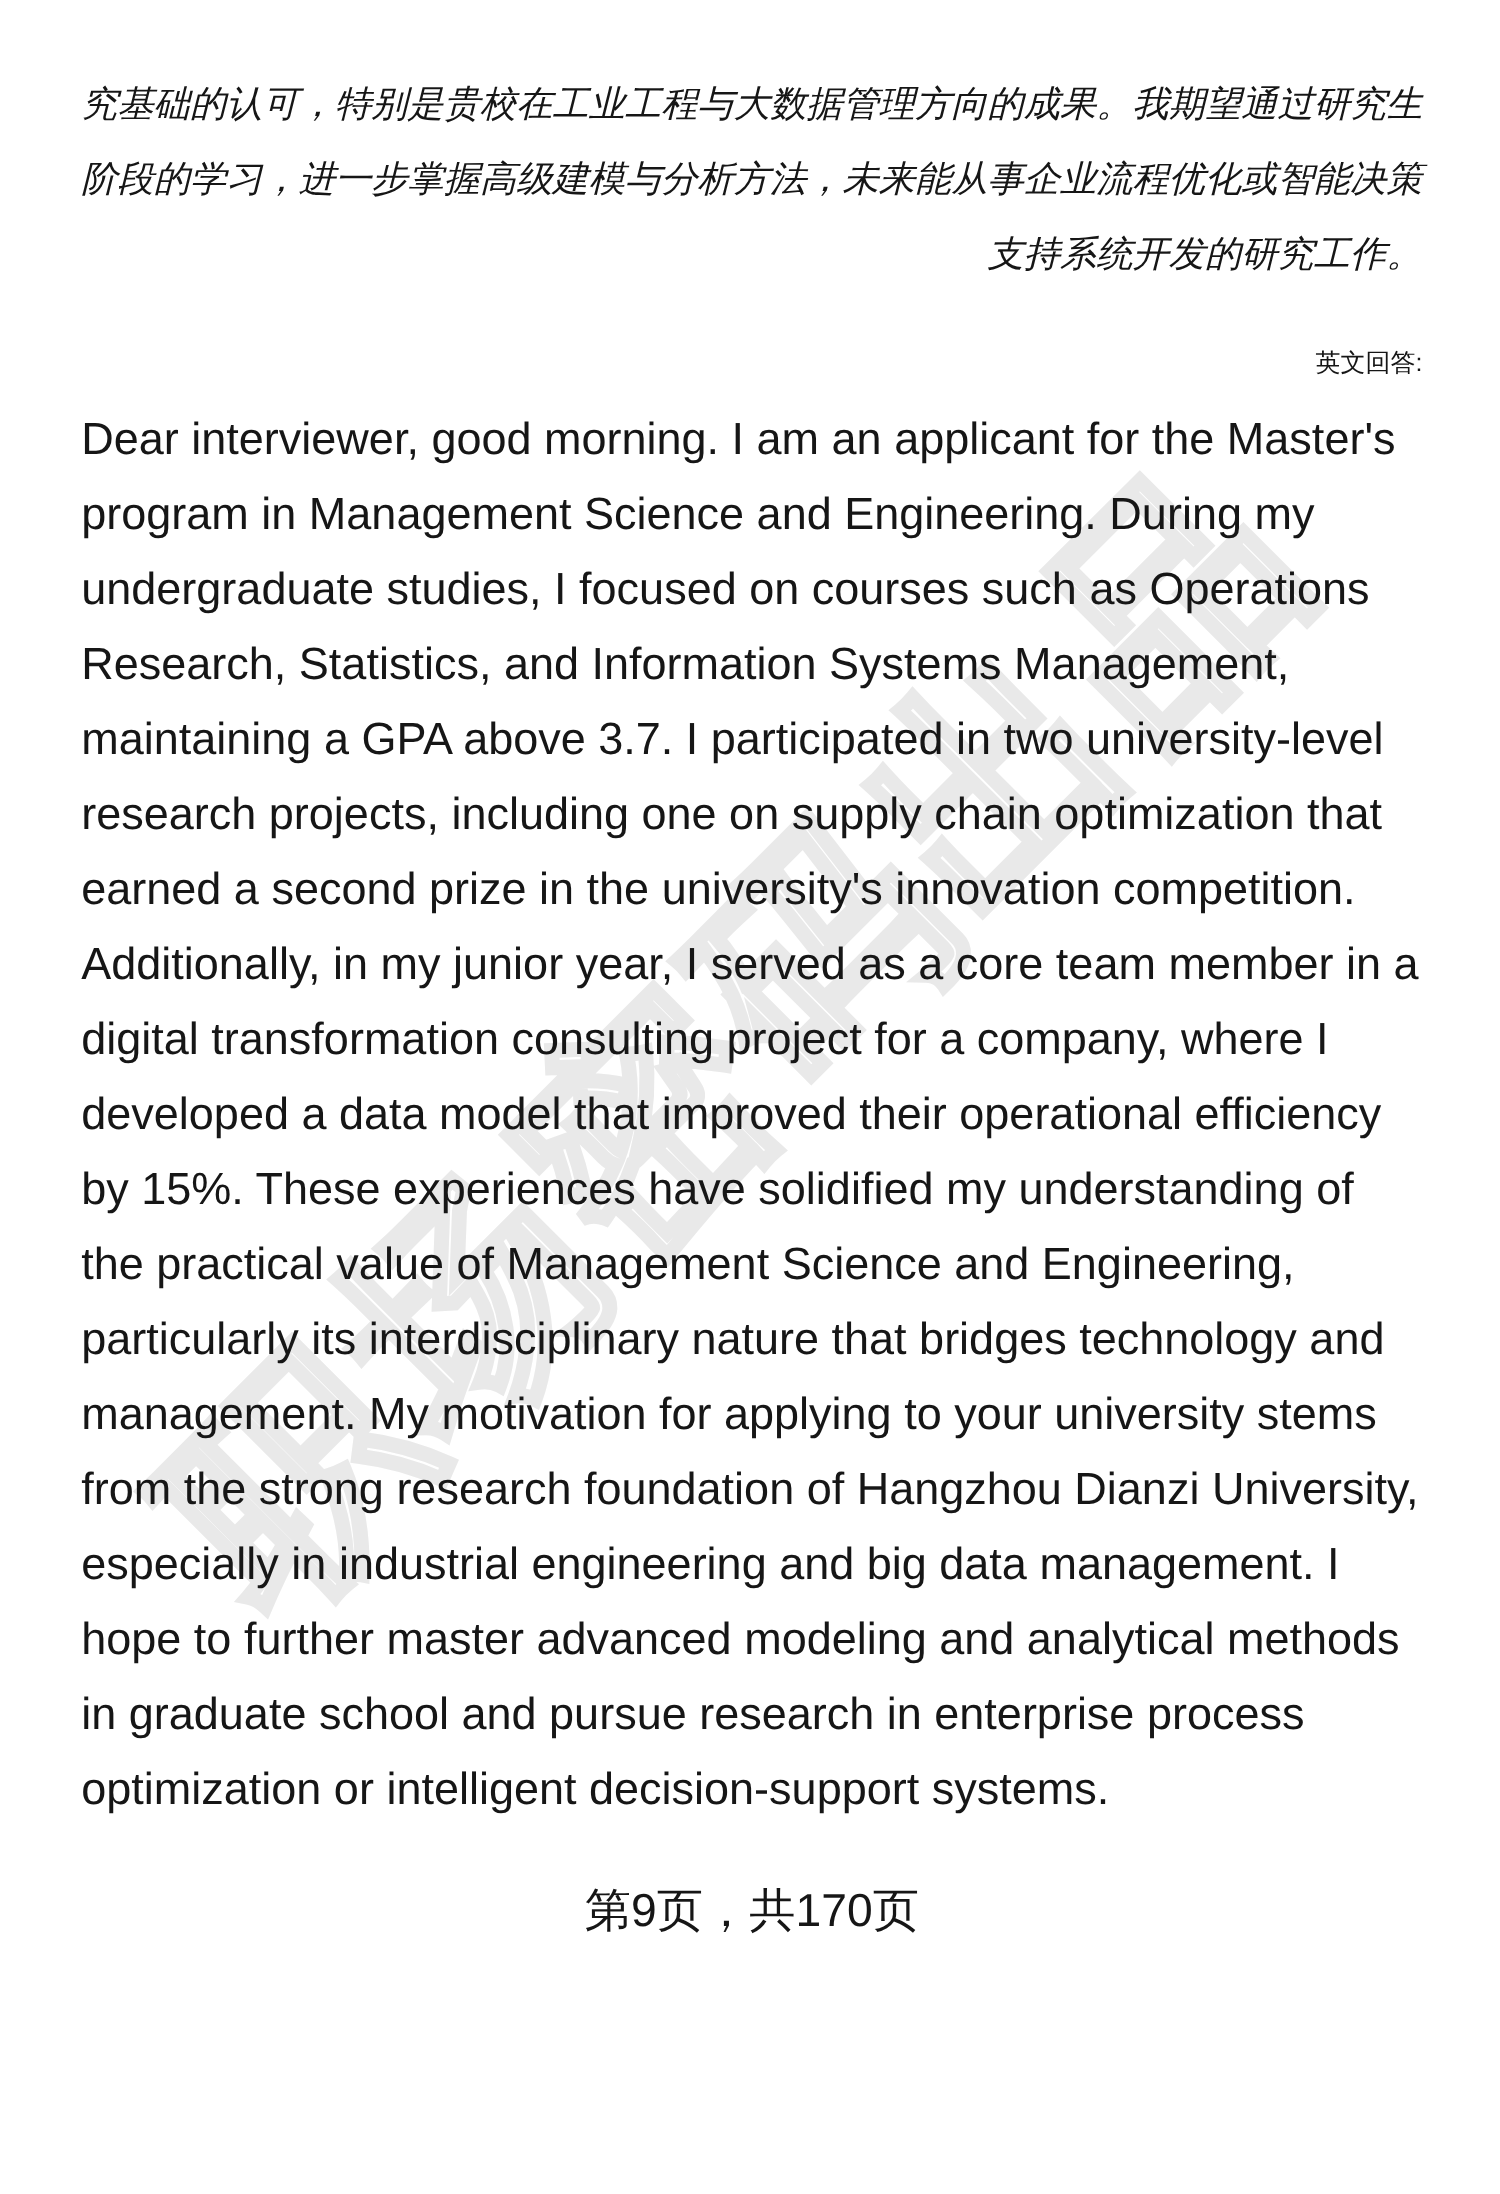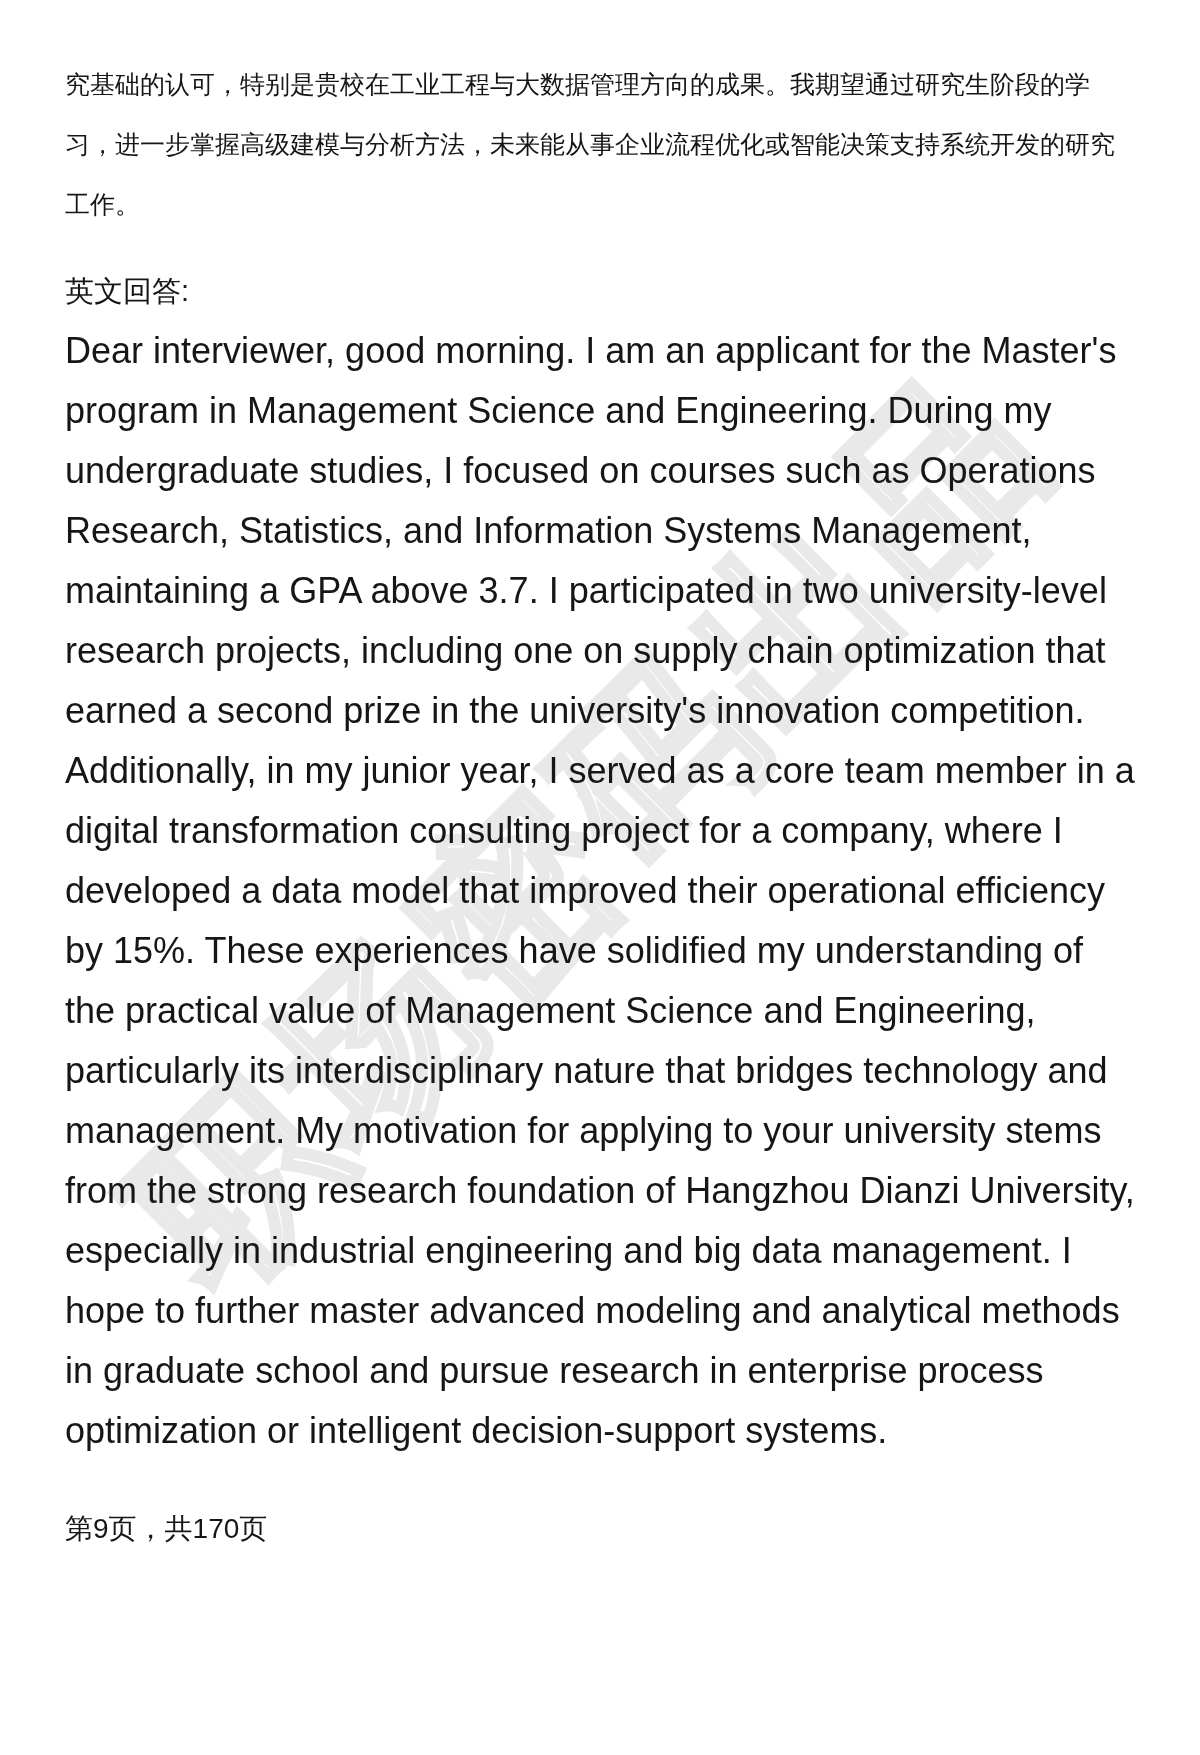"究基础的认可，特别是贵校在工业工程与大数据管理方向的成果。我期望通过研究生阶段的" .para-cn { font-size: 25px -> 29px; font-style: none -> italic; text-align: left -> right }
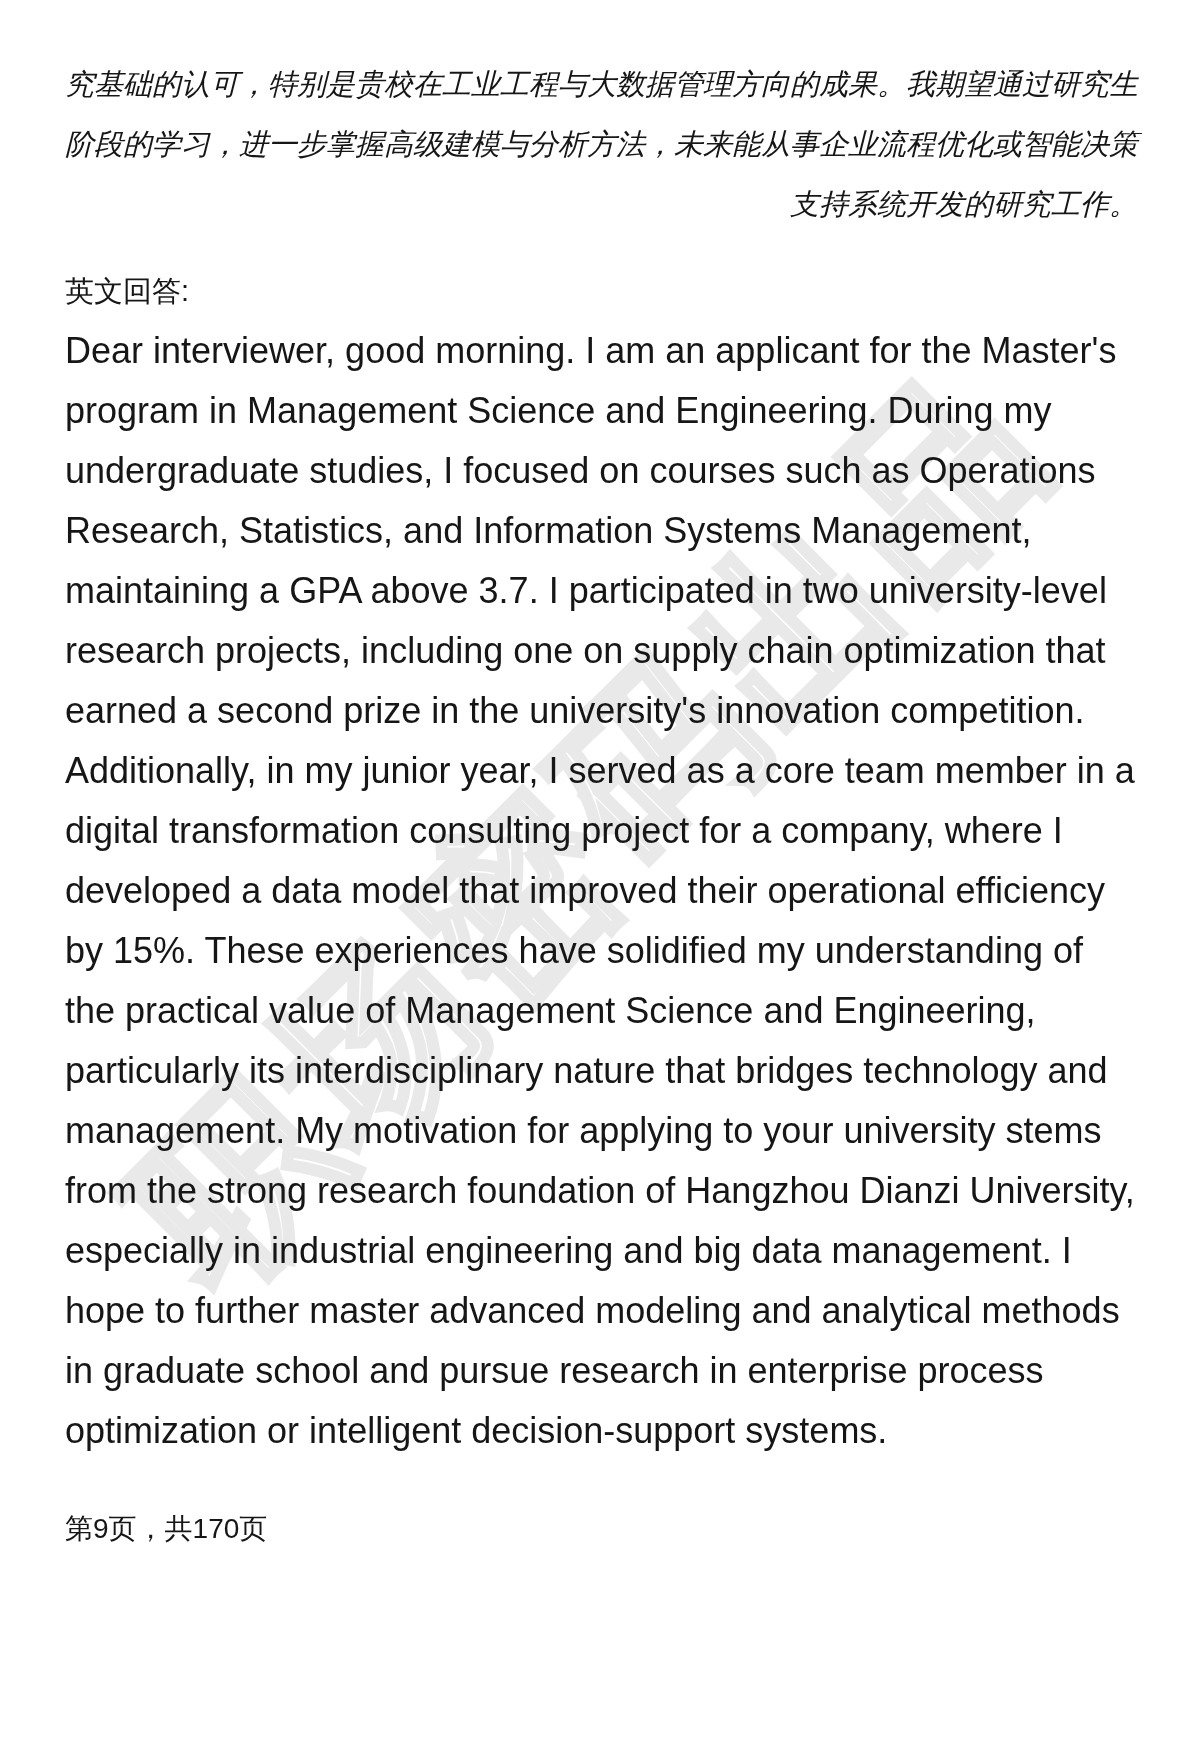"英文回答:" .answer-label { font-size: 29px -> 20px; text-align: none -> right }
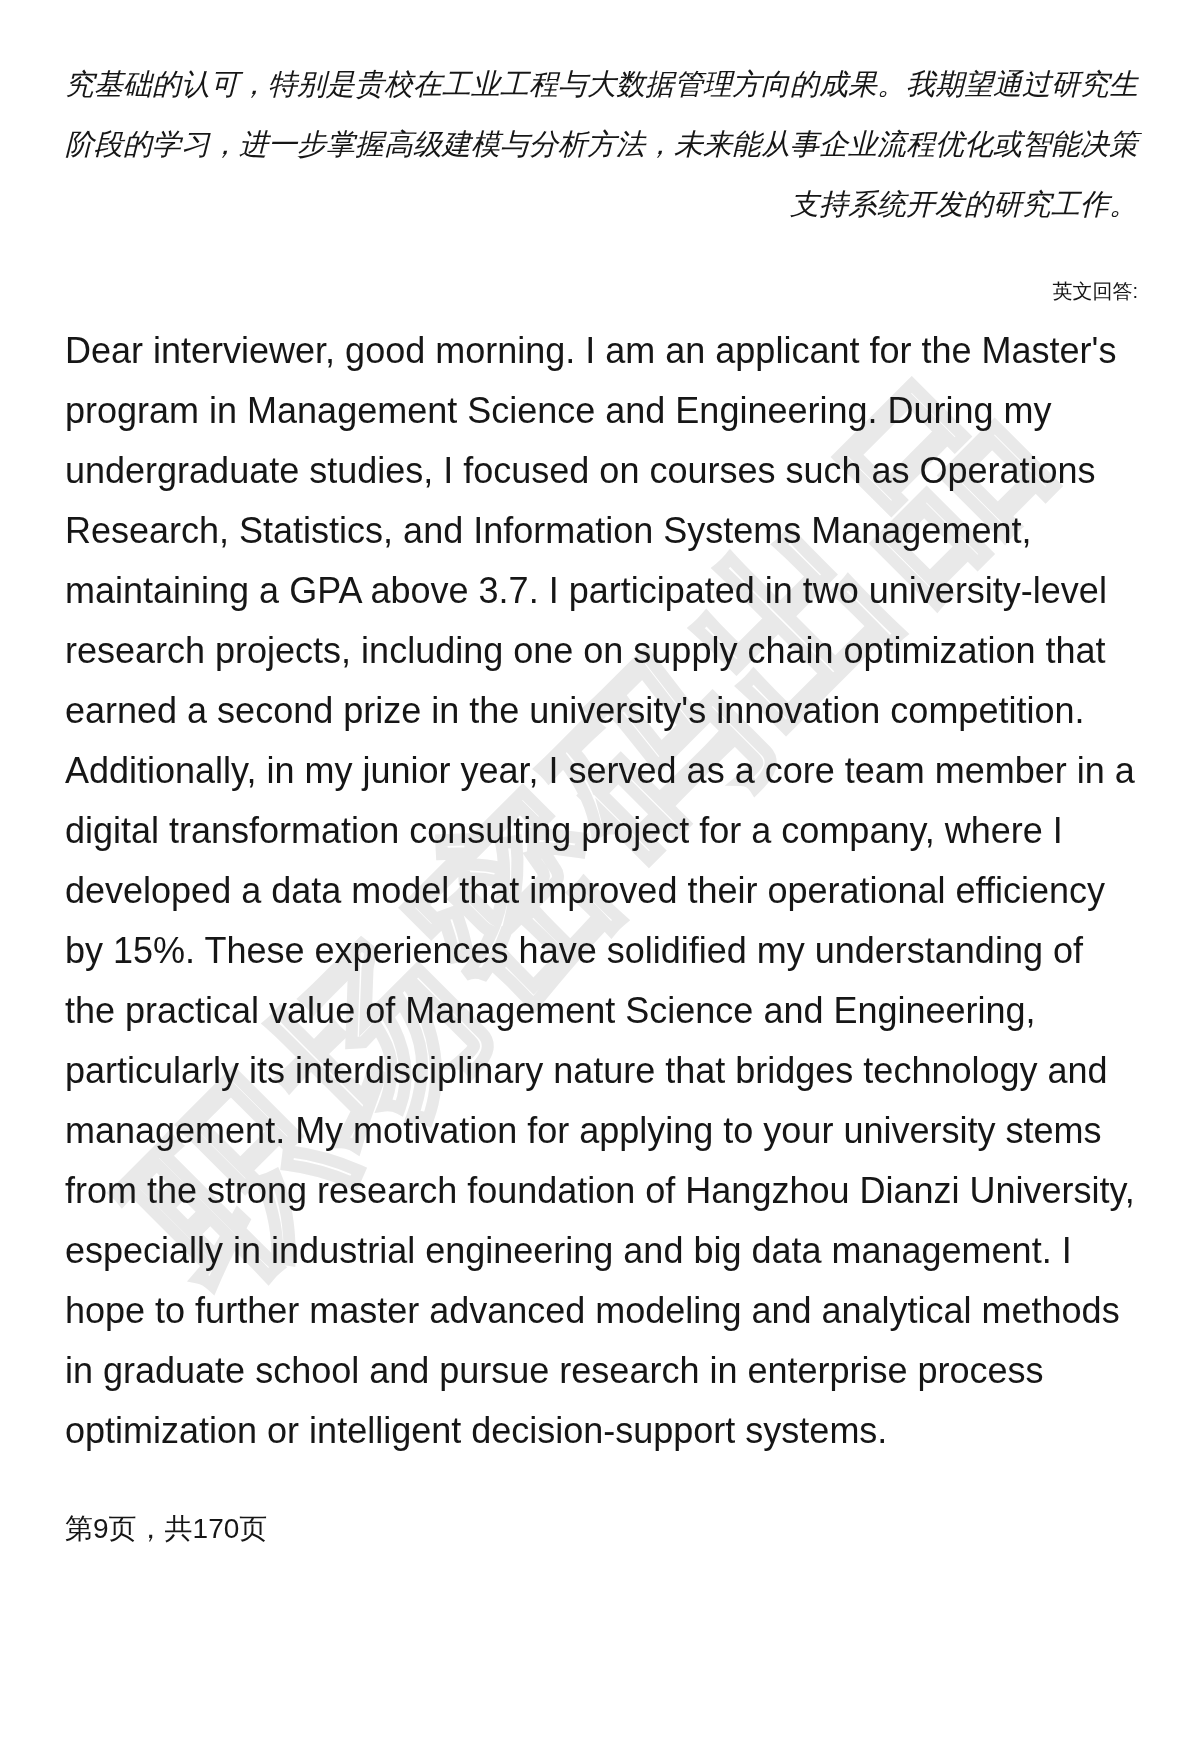"第9页，共170页" .footer { font-size: 28px -> 37px; text-align: left -> center }
